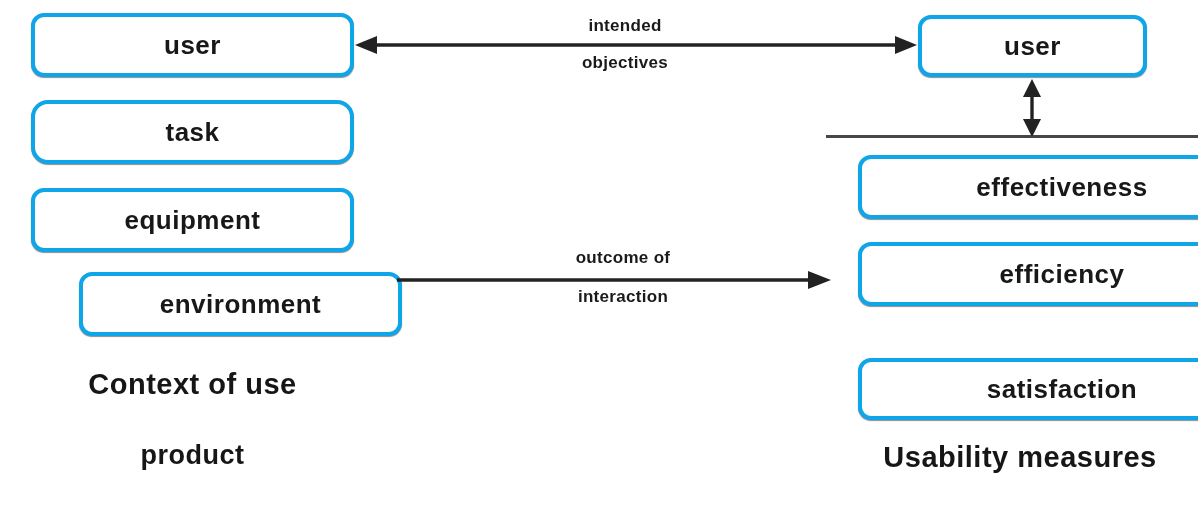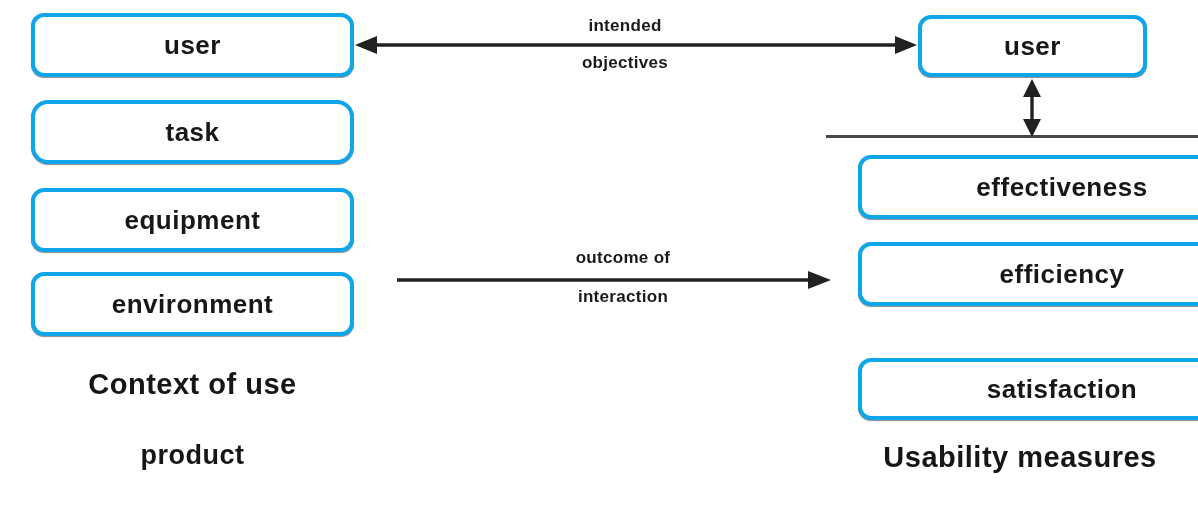"environment" .ctx-environment { margin-left: none -> 48px }
